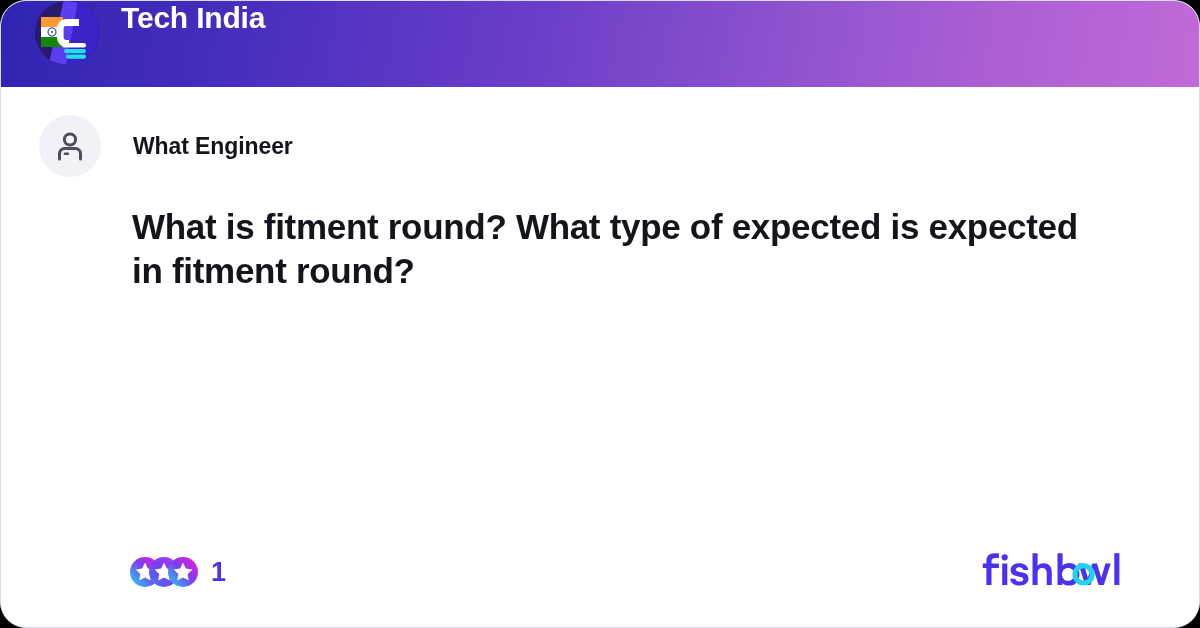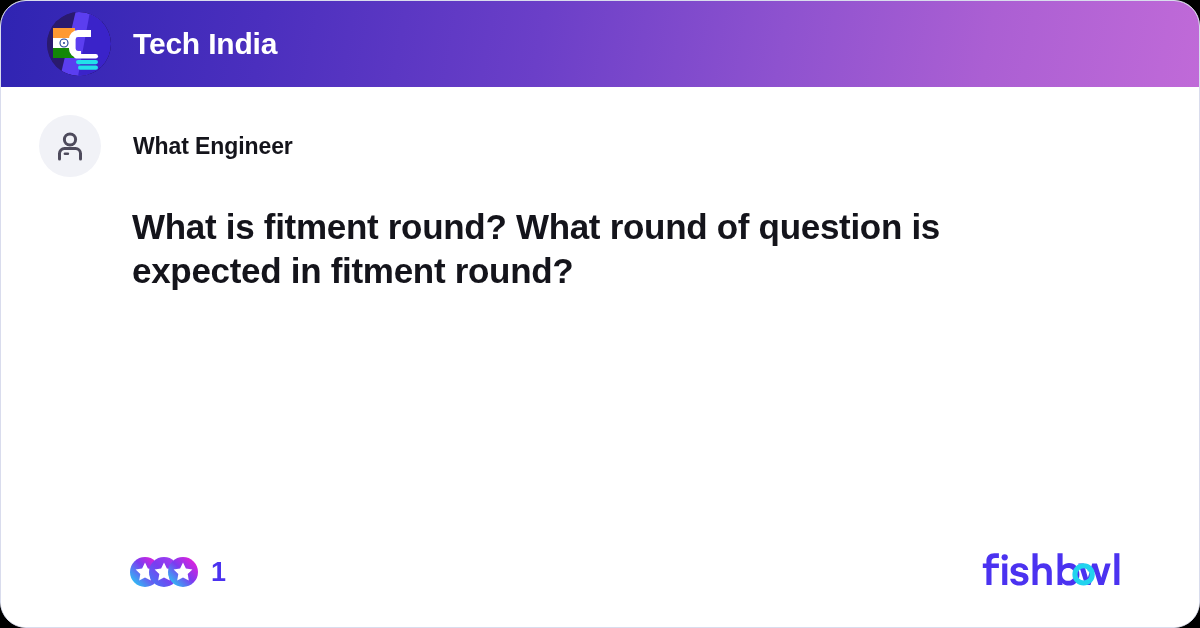"Tech India" .header { align-items: center -> flex-start; padding-left: 46px -> 34px }
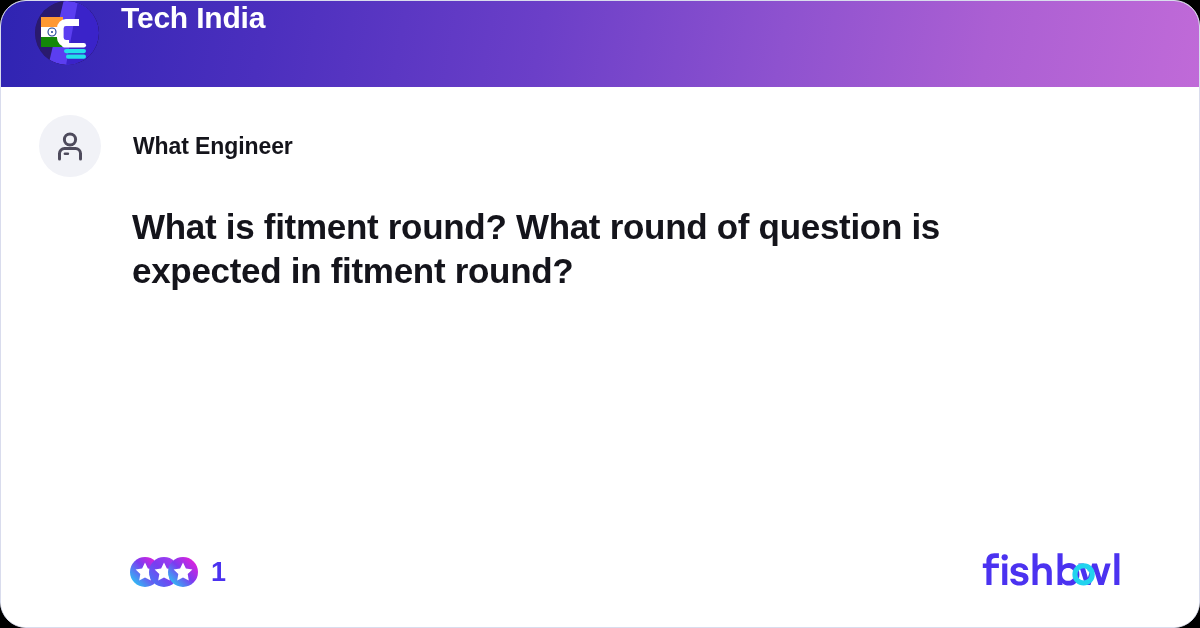"What is fitment round? What" div.post-text { text: round of question -> type of expected }
